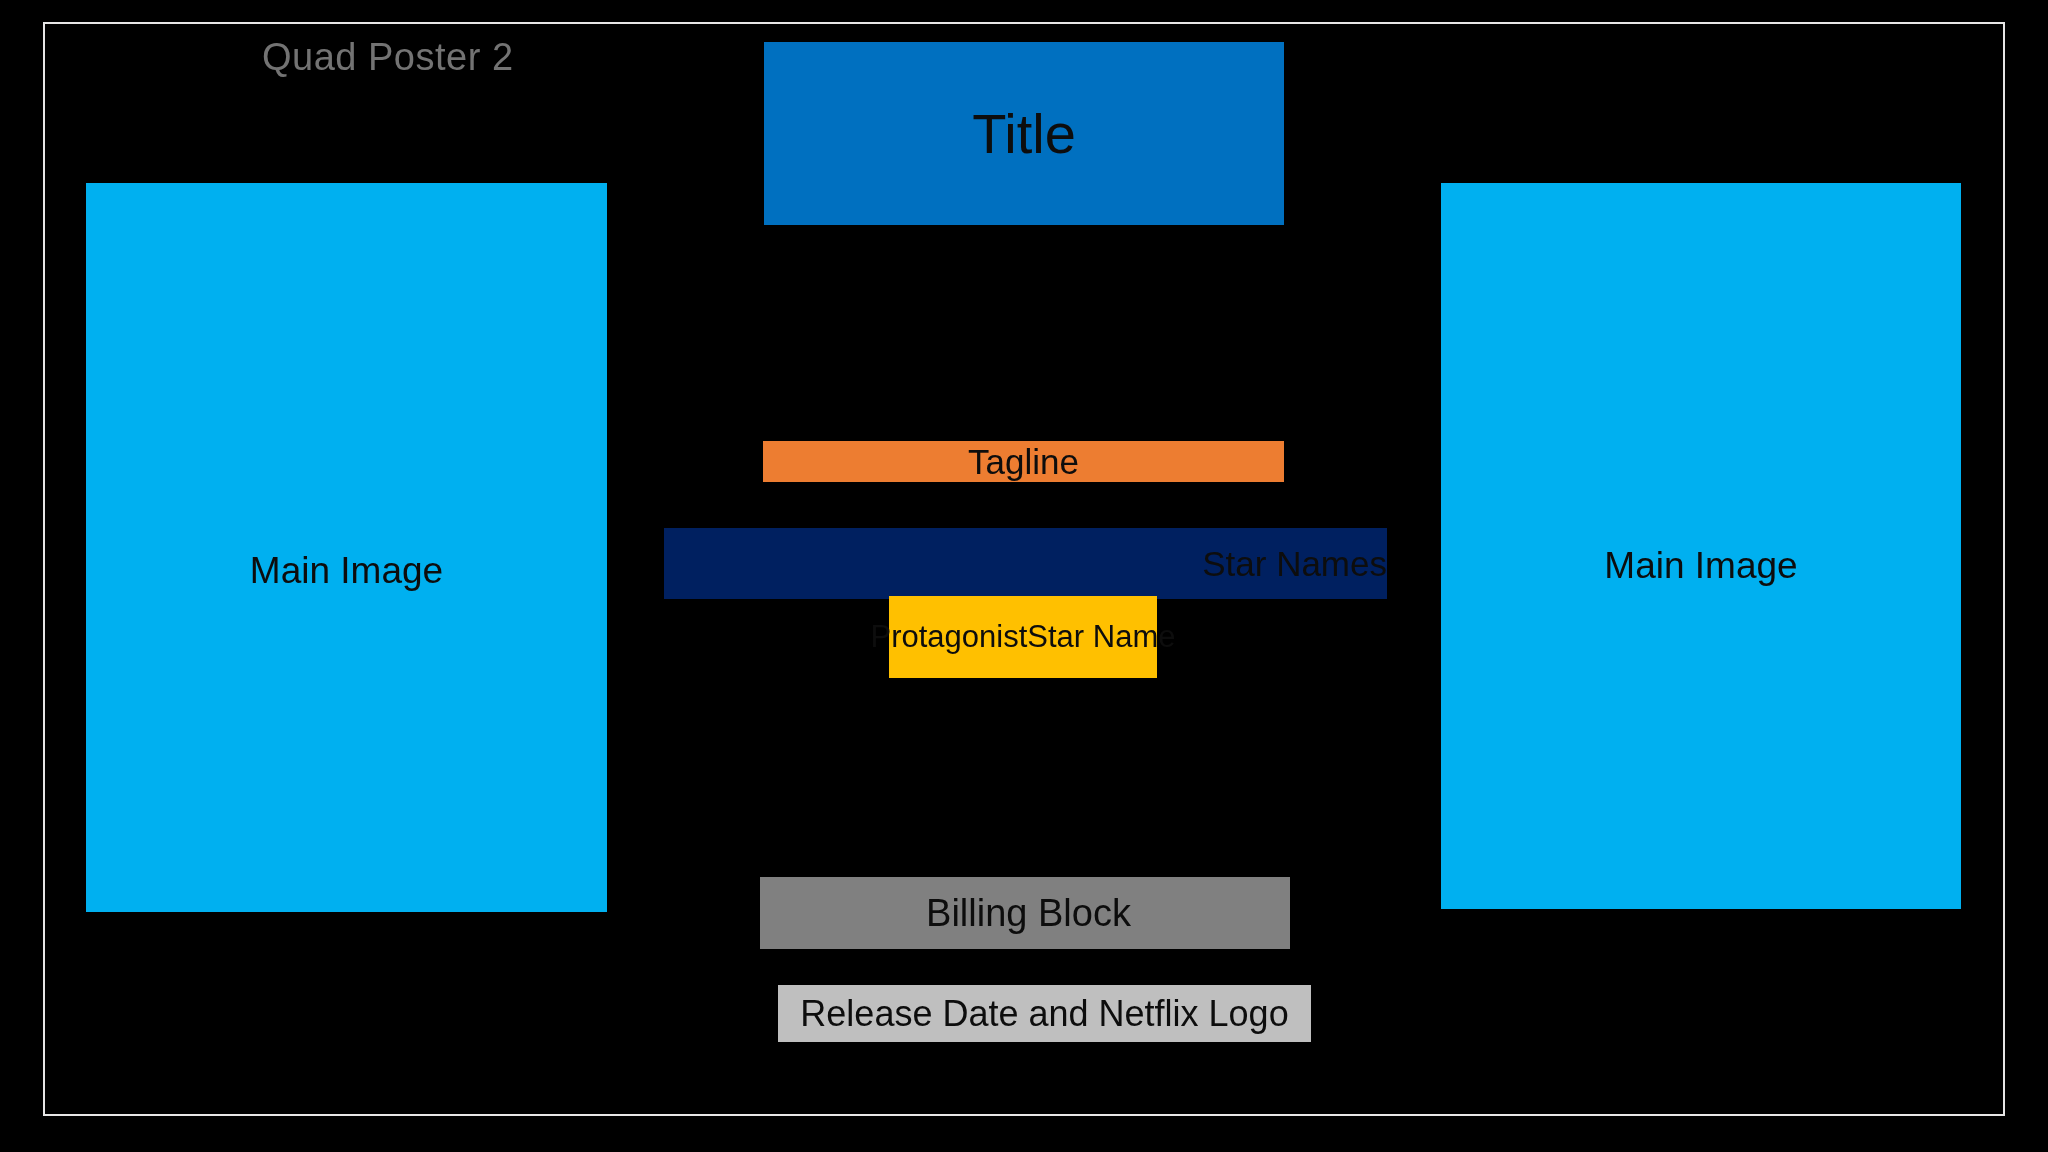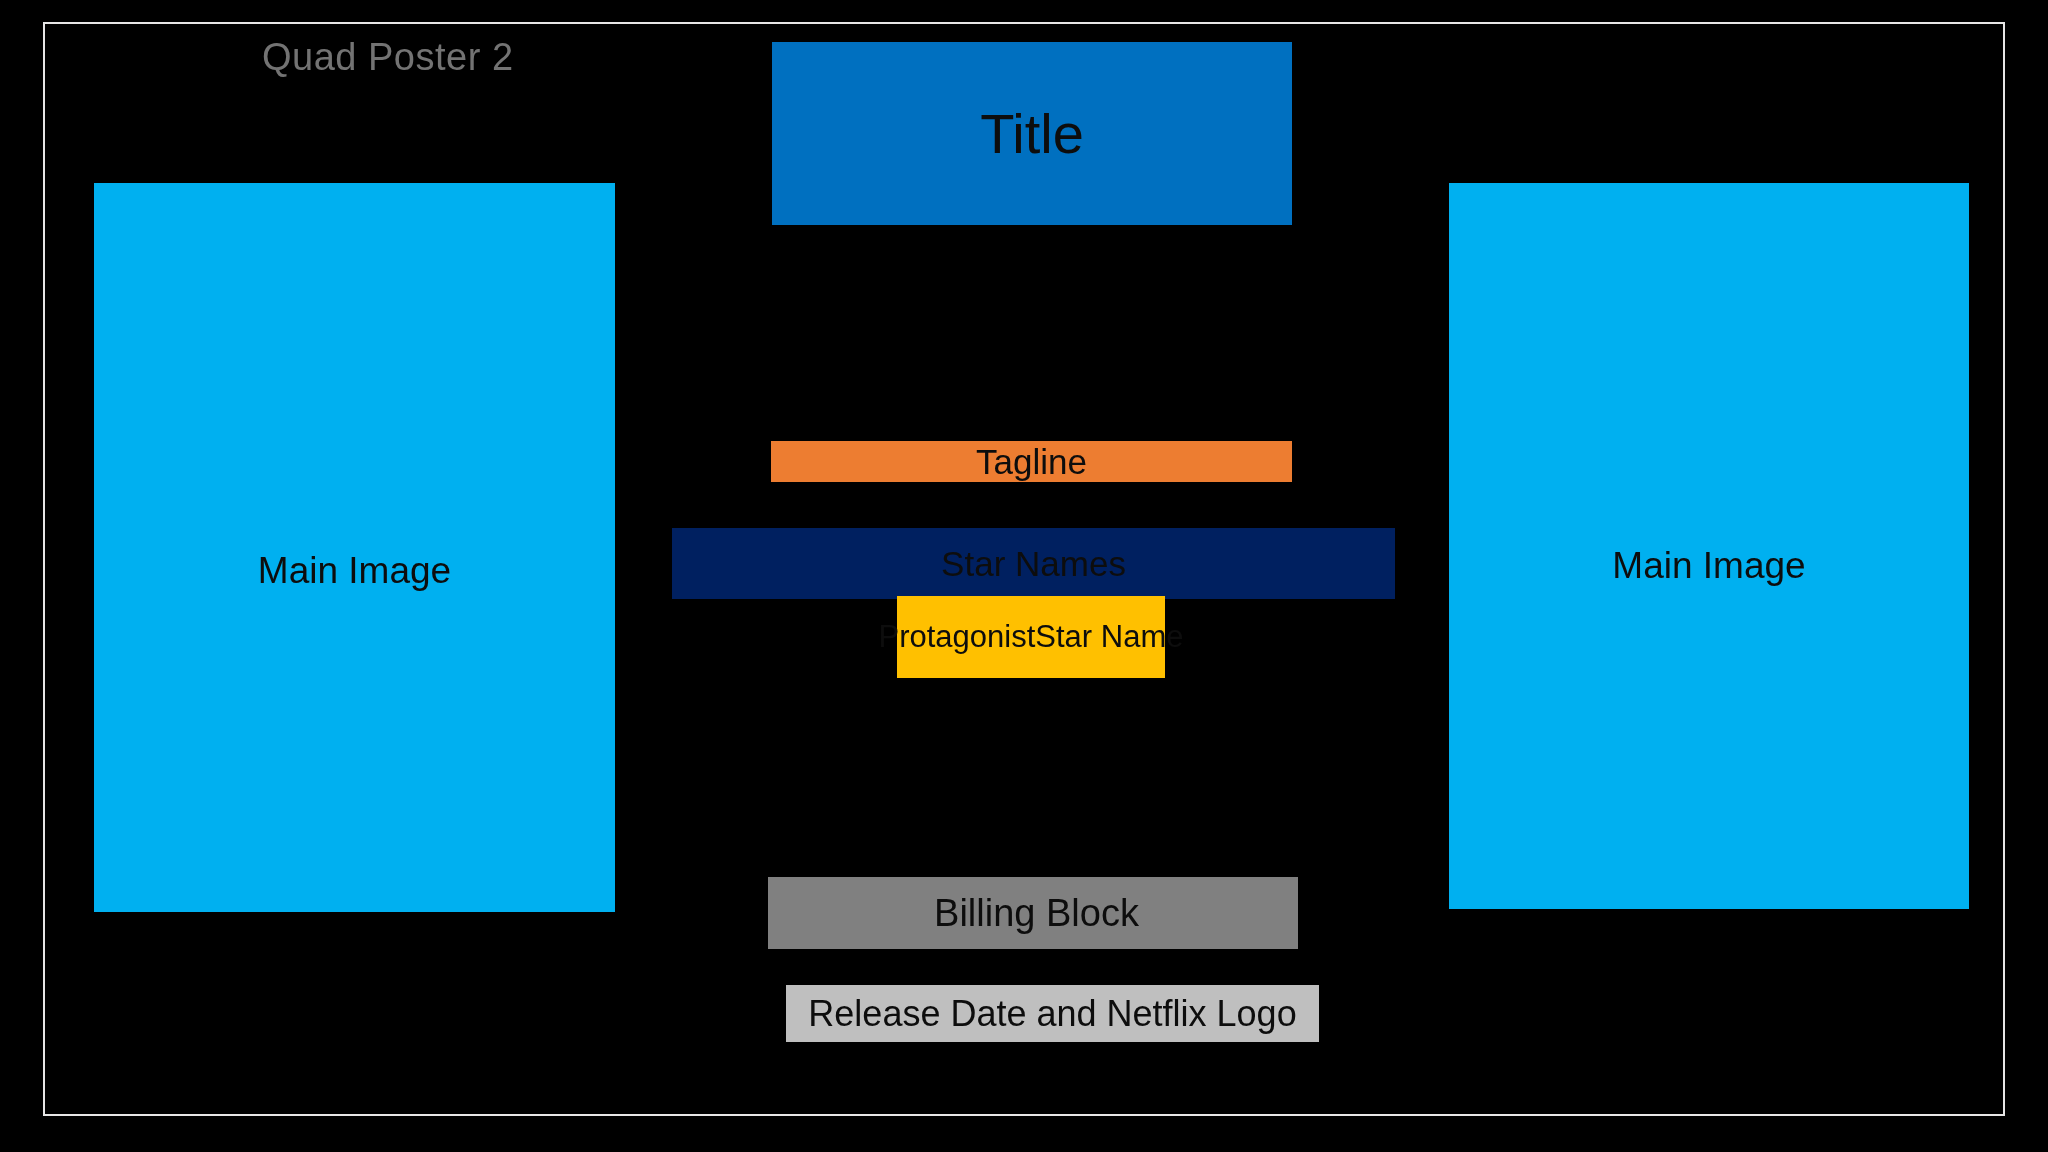"Title" .box { margin-left: 8px -> none }
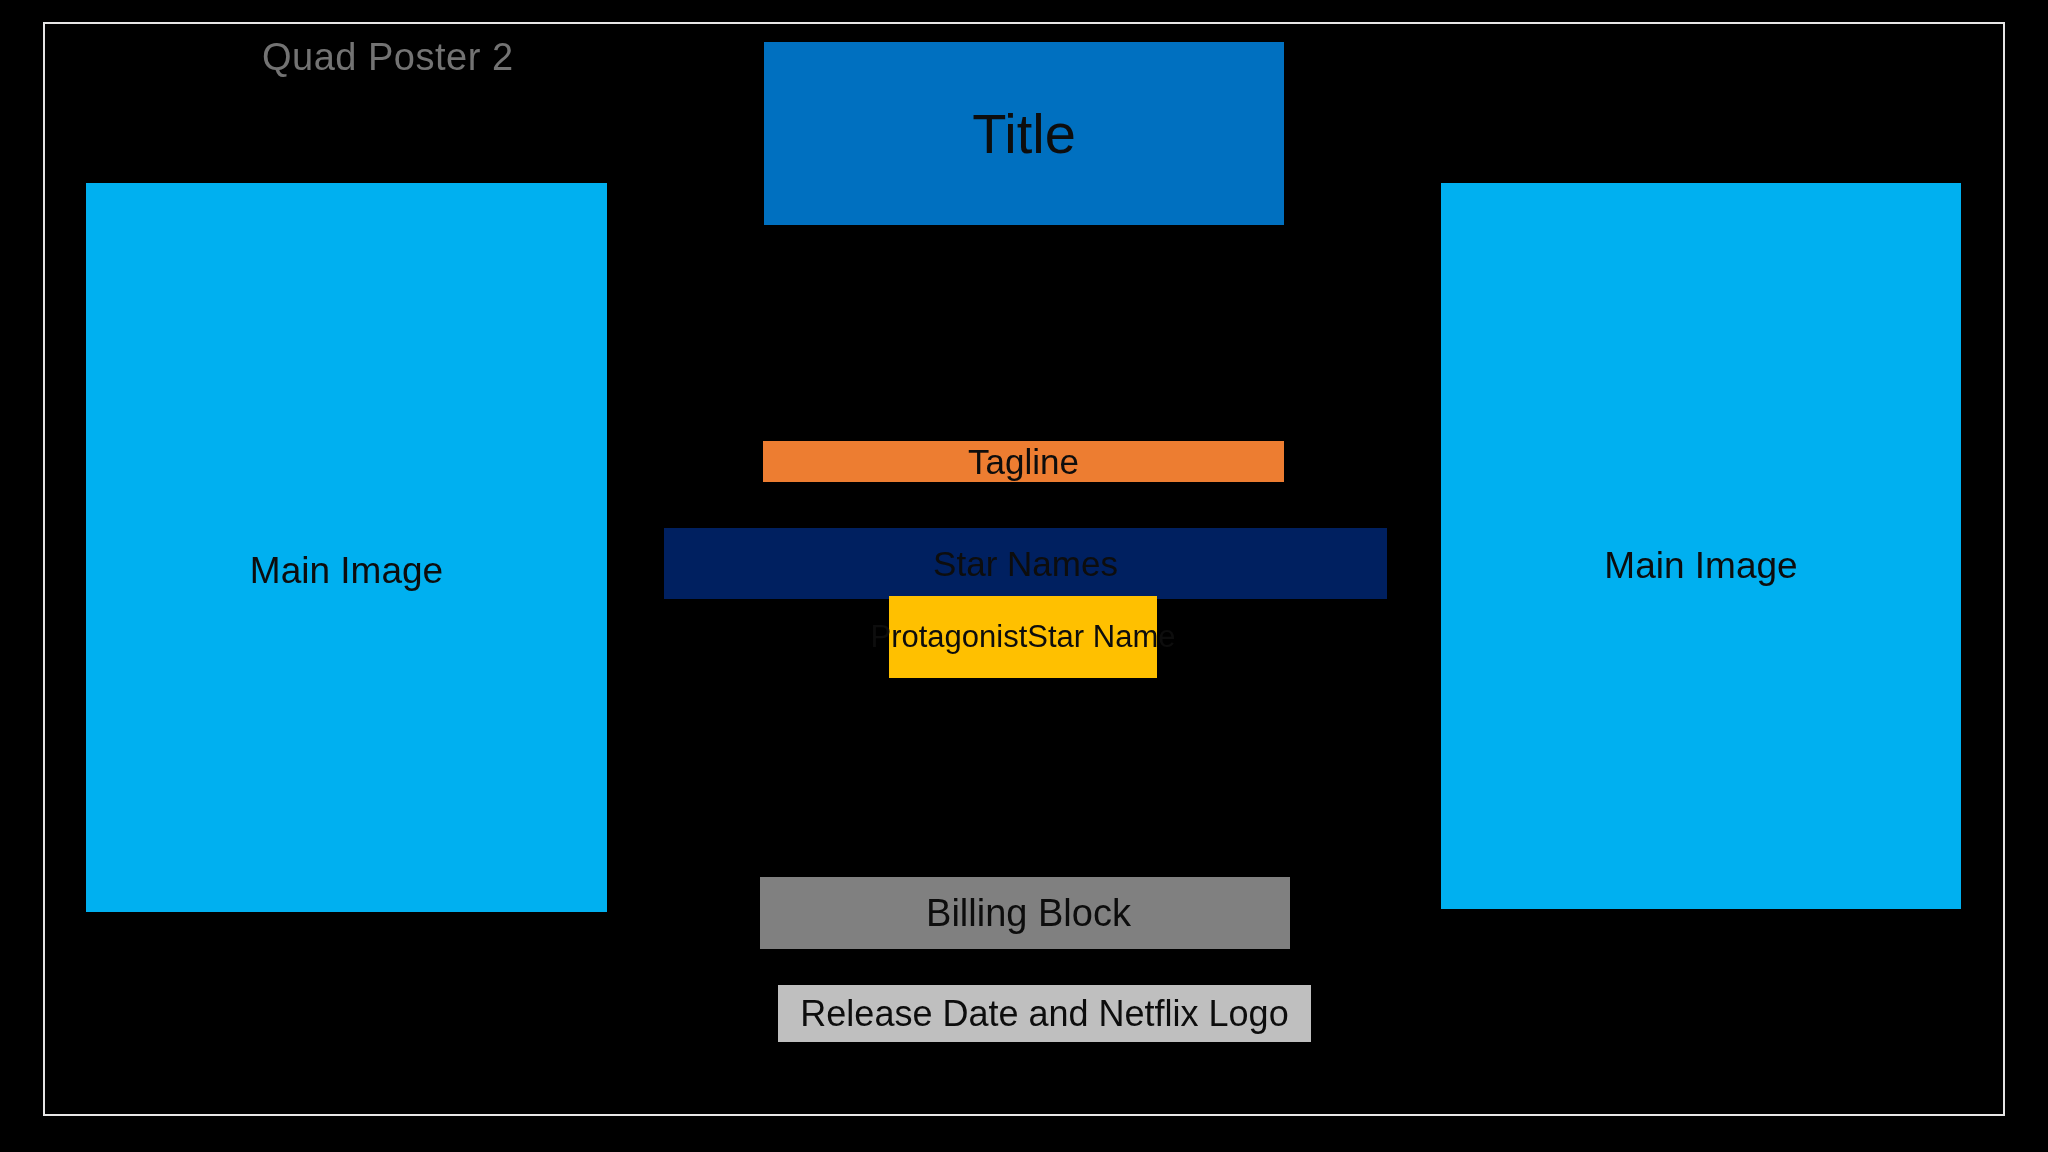"Star Names" .box-star-names { justify-content: none -> flex-end }
